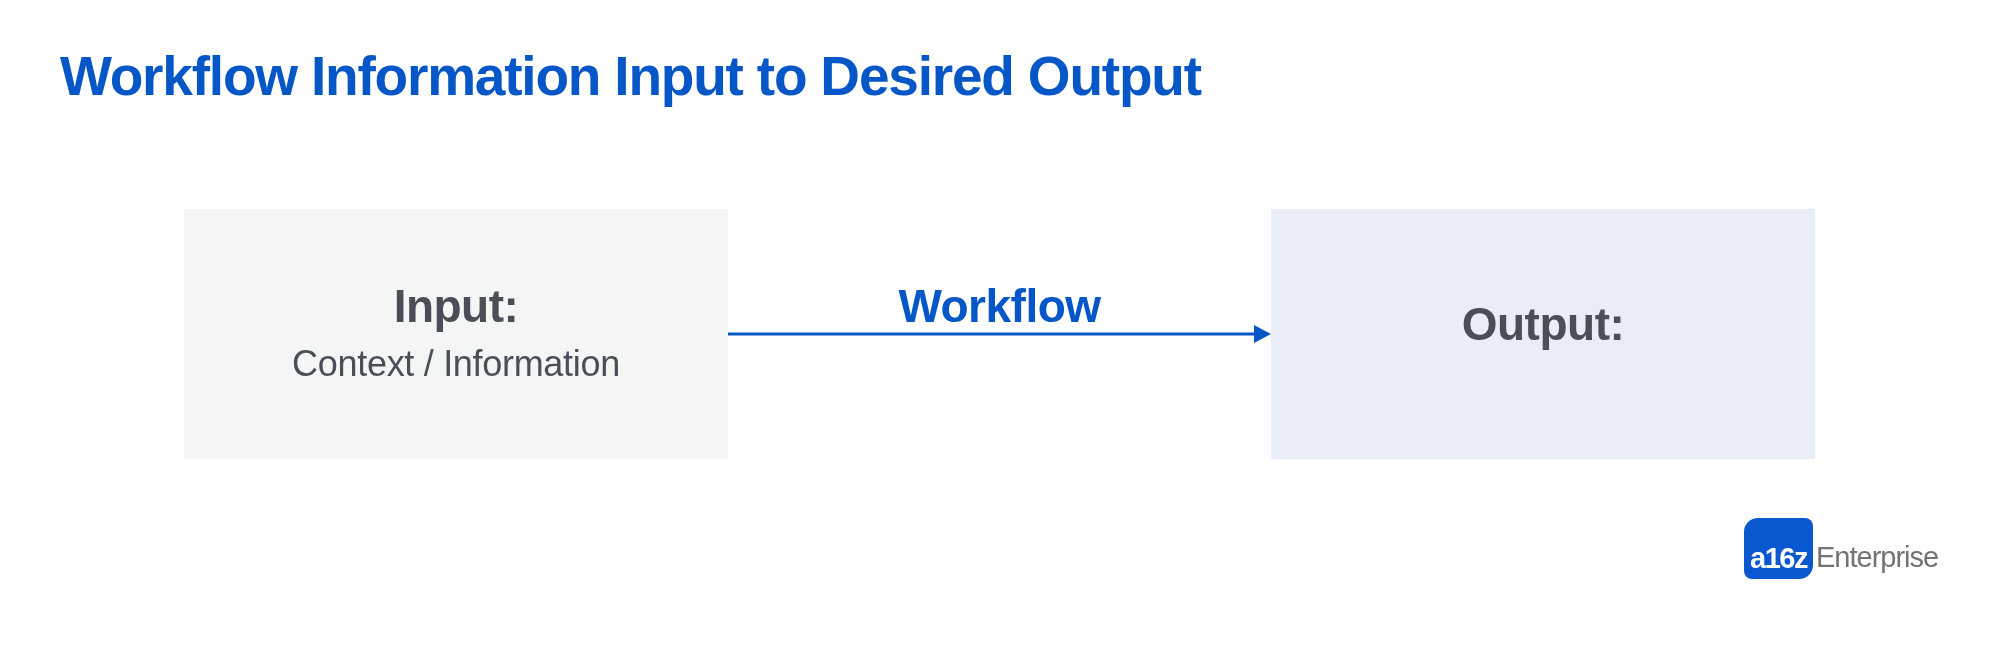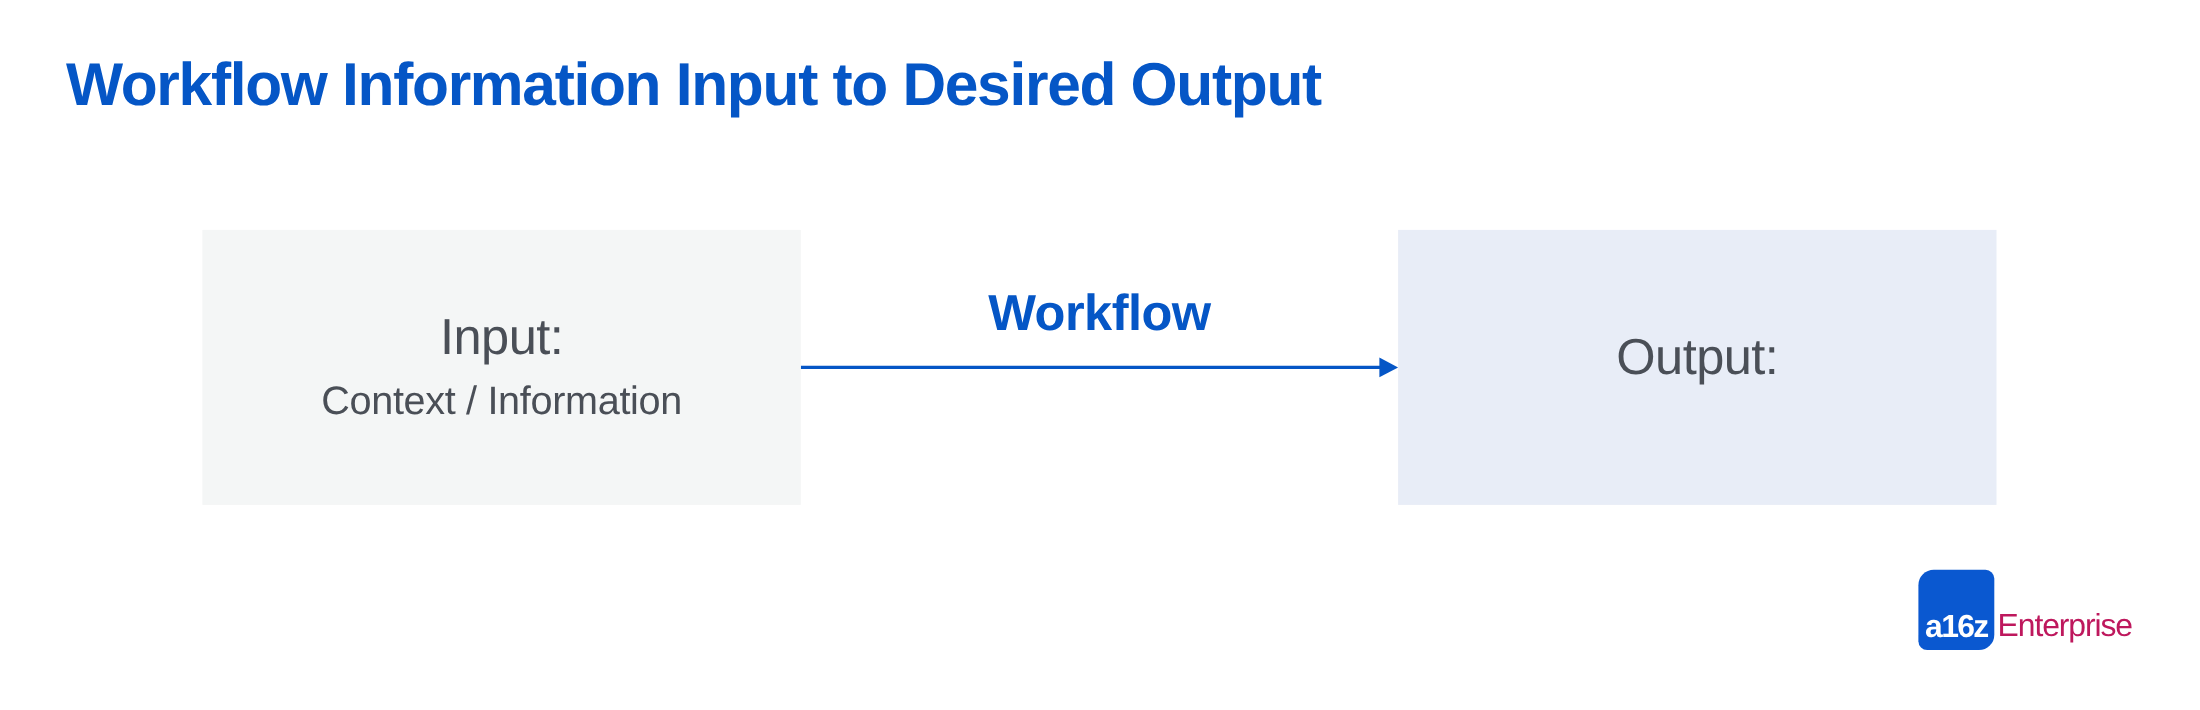"Input:" .box-heading { font-weight: normal -> bold }
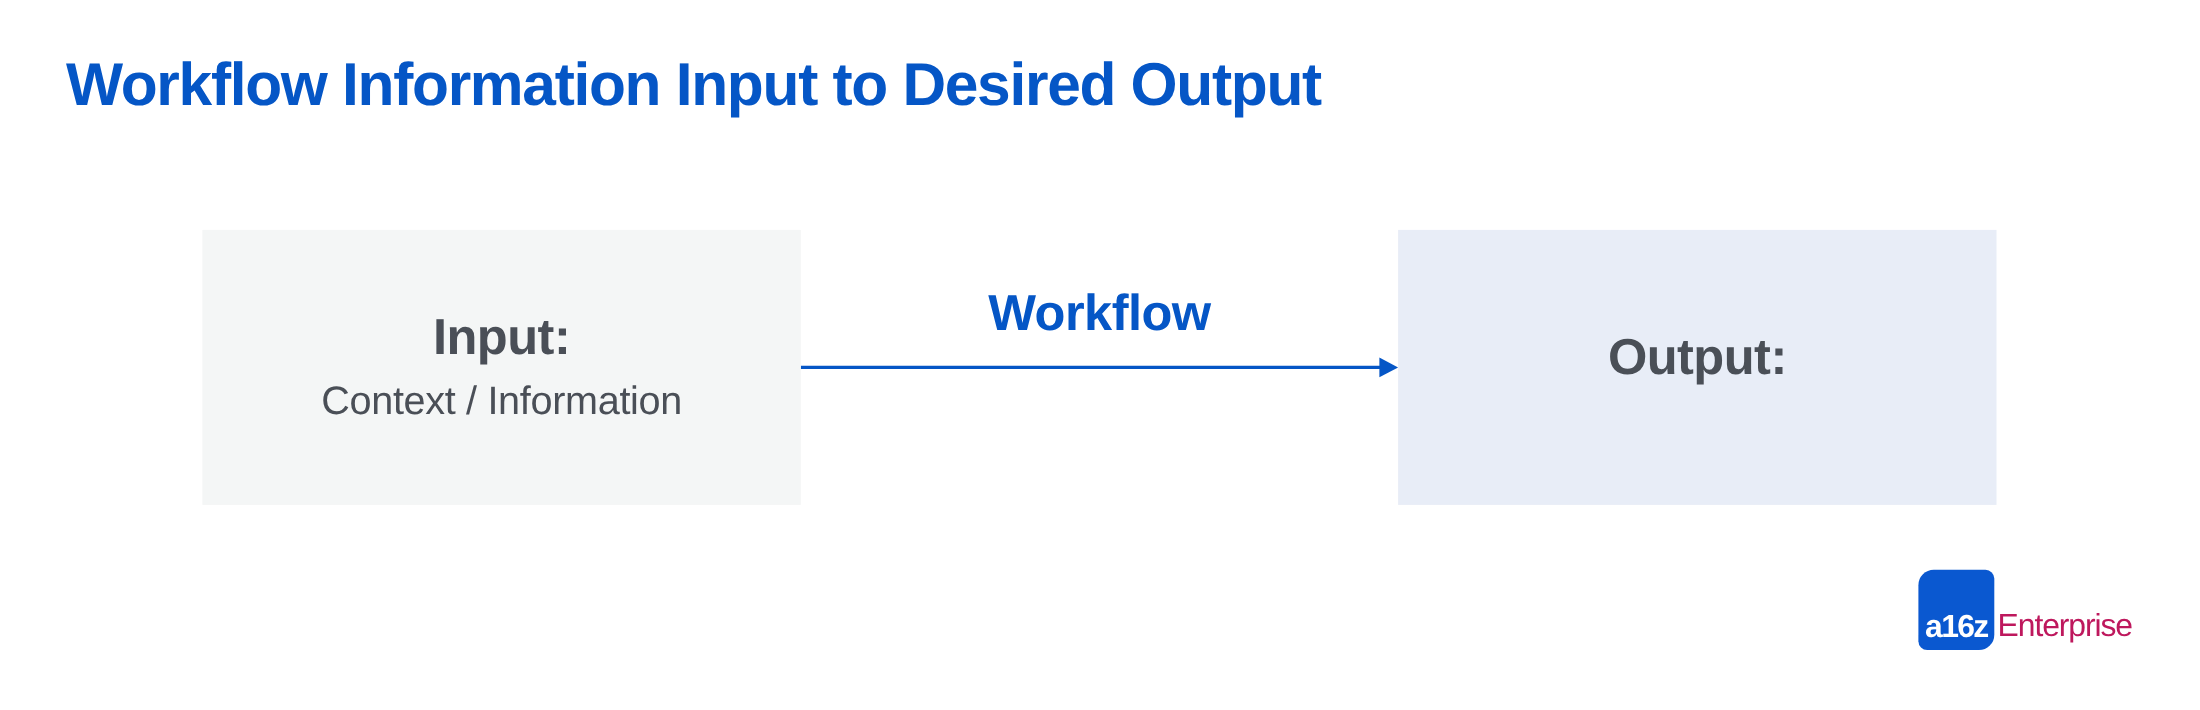"Workflow" .workflow-label { top: 261px -> 283px }
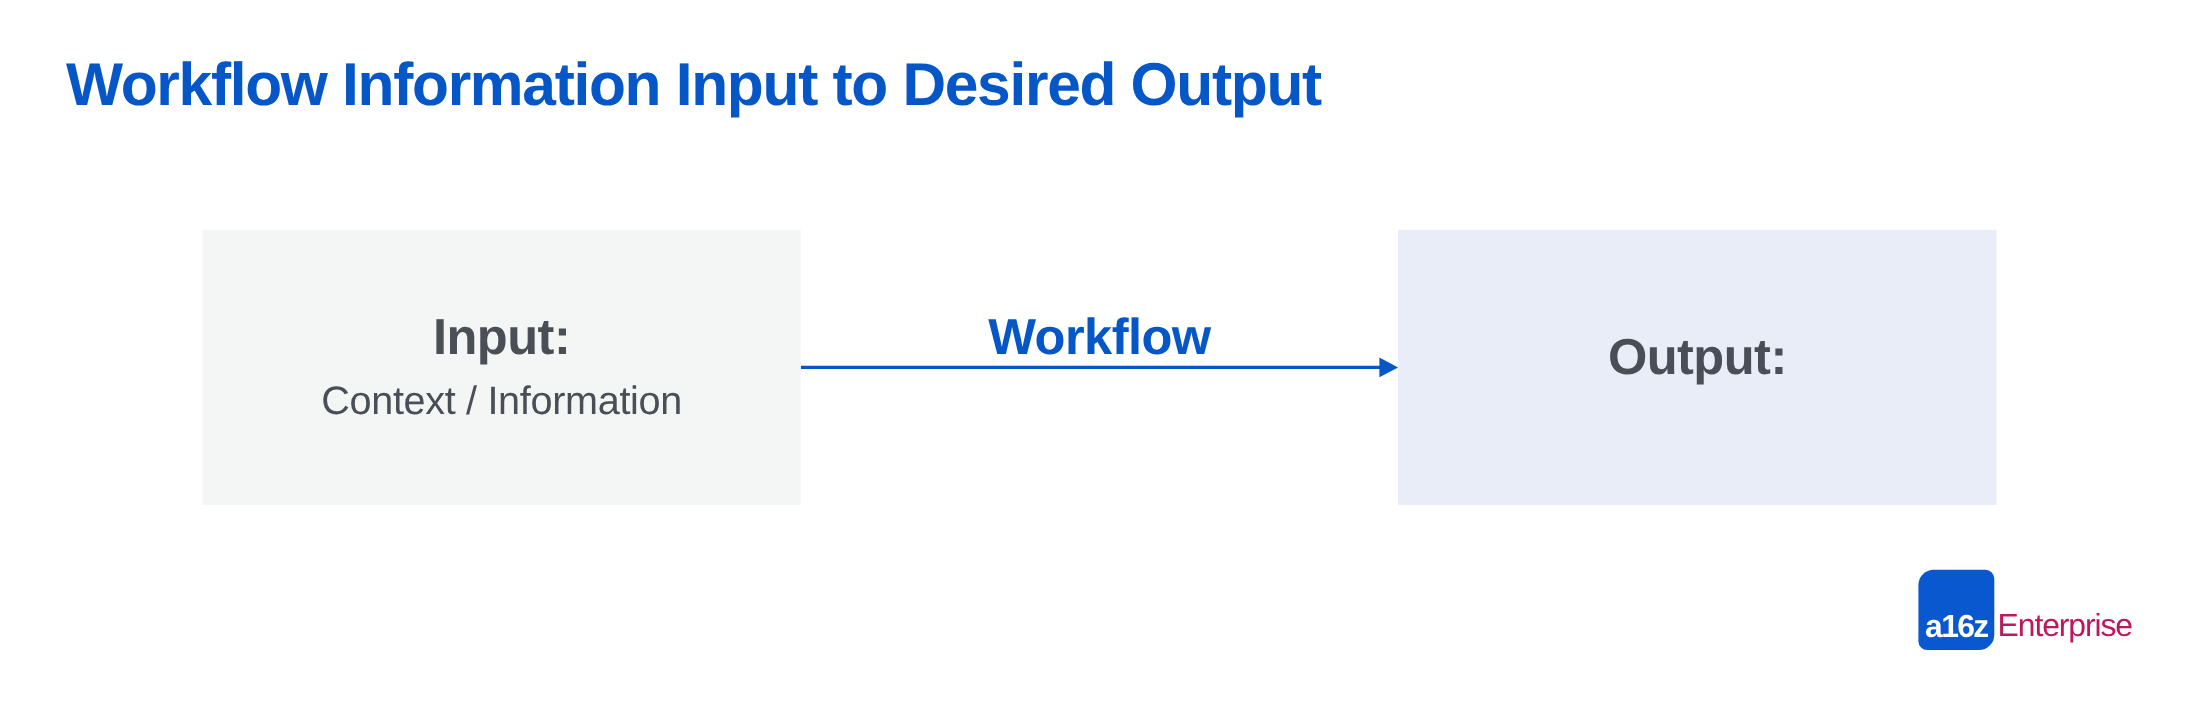"a16z" .logo-mark { height: 73px -> 61px }
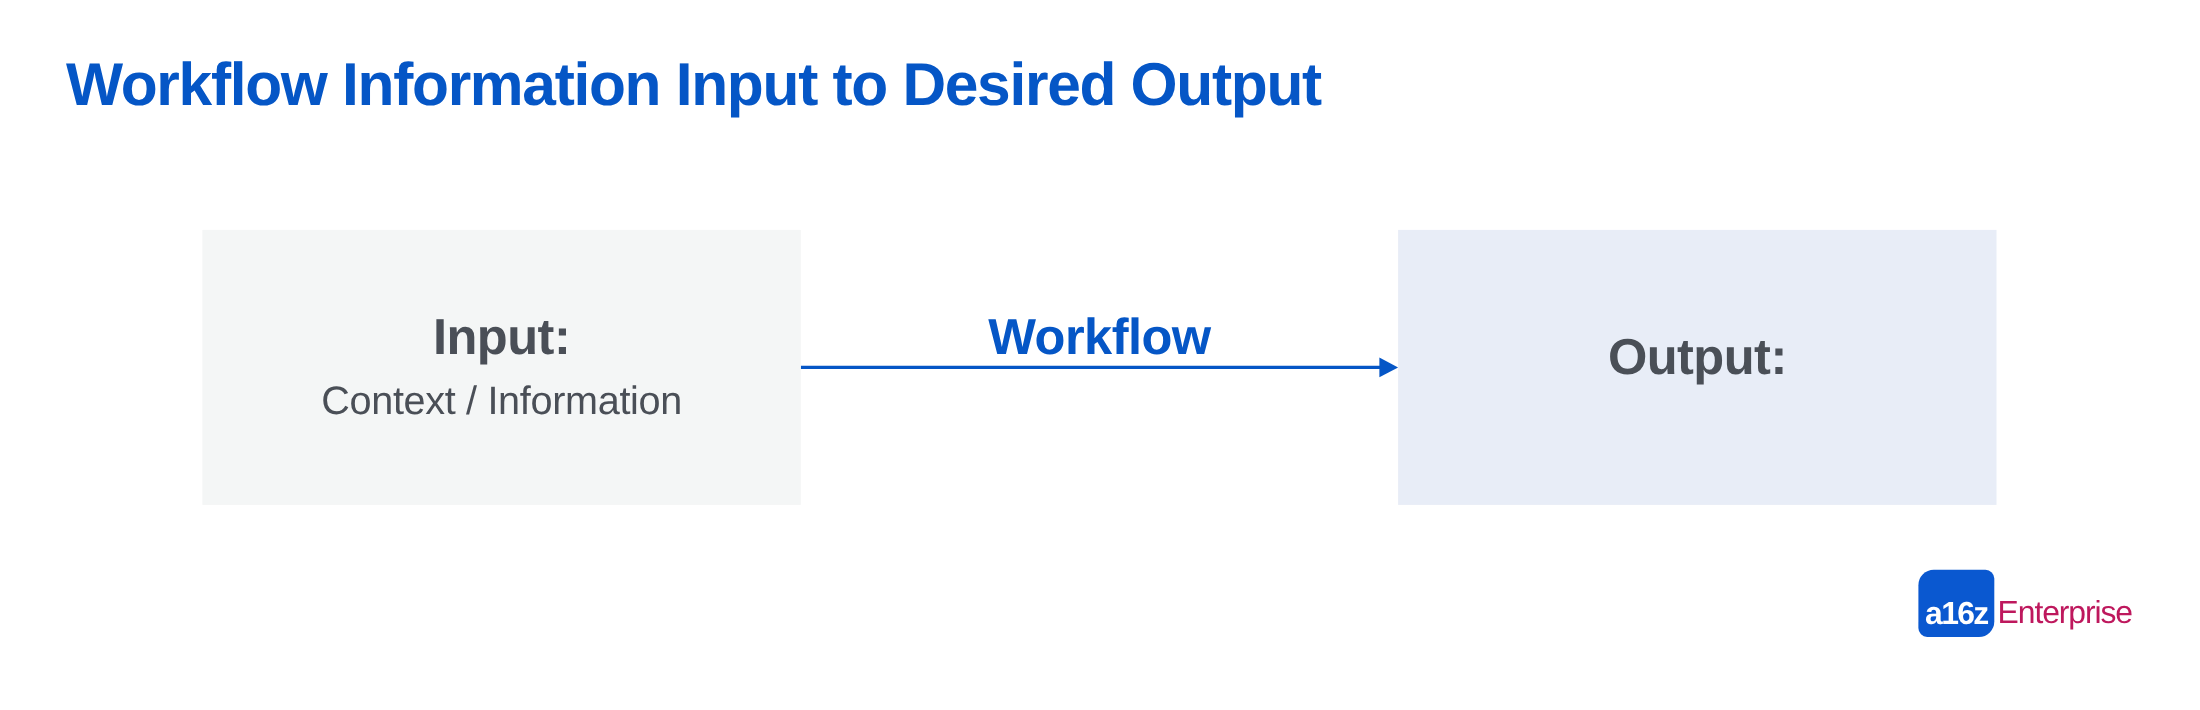"Enterprise" .logo-word { color: #be185d -> #737373 }
